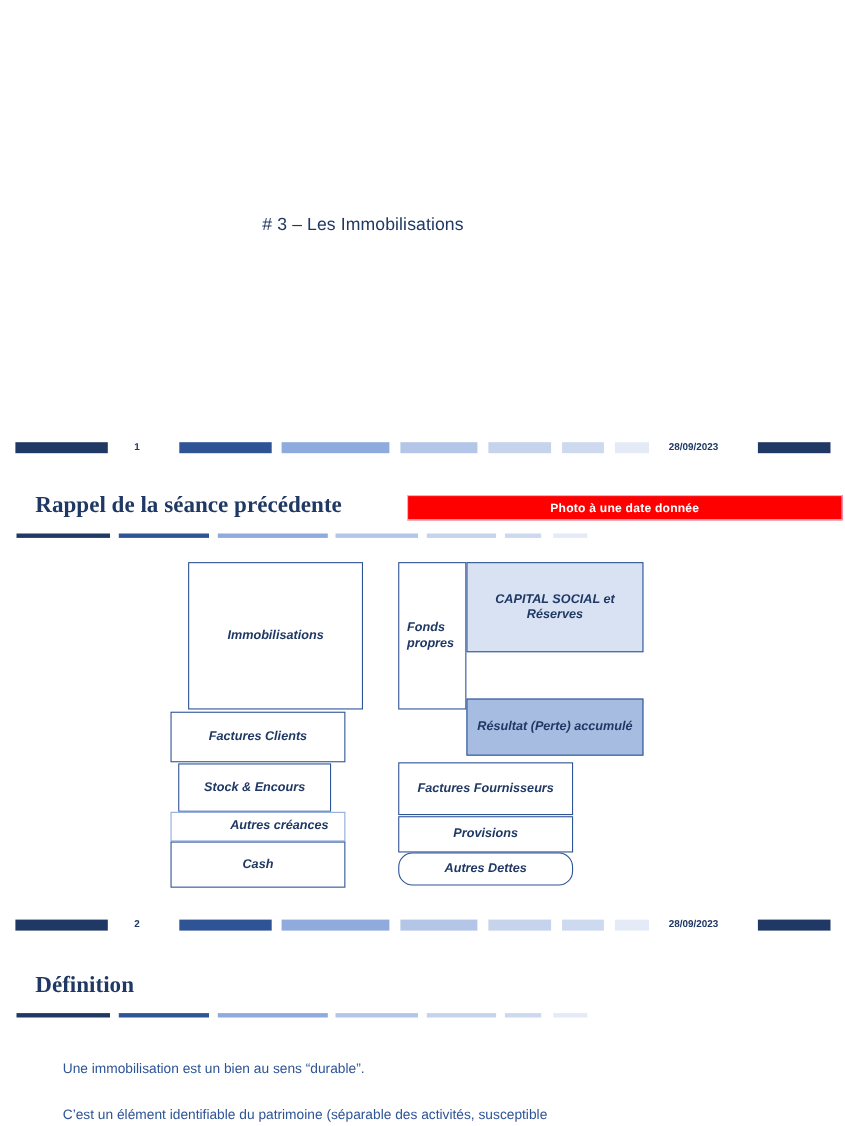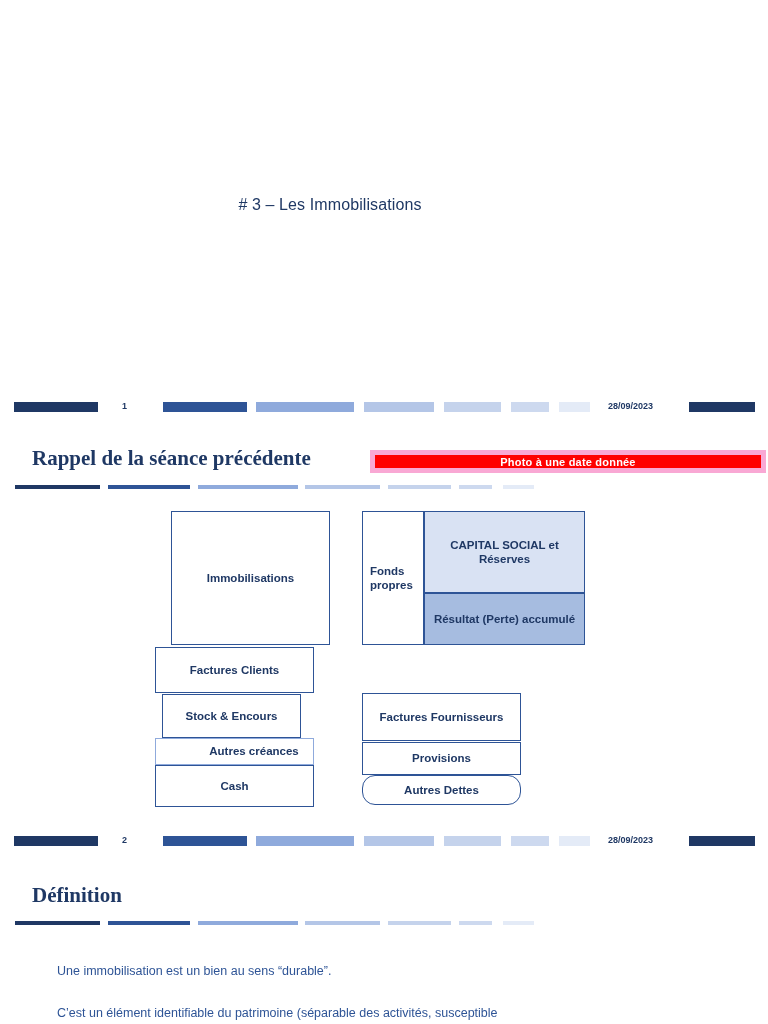"Photo à une date donnée" .red-banner { border: 5px solid #f9a8d4 -> 1px solid #f9a8d4 }
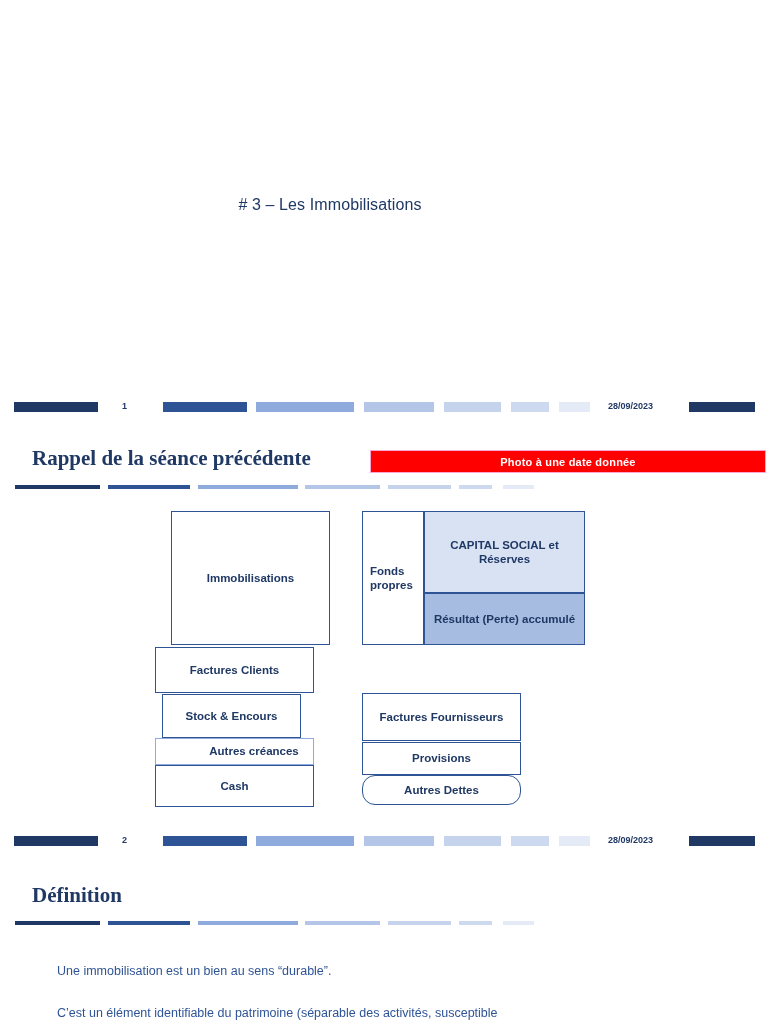"CAPITAL SOCIAL et Réserves" .bs-box { font-style: none -> italic }
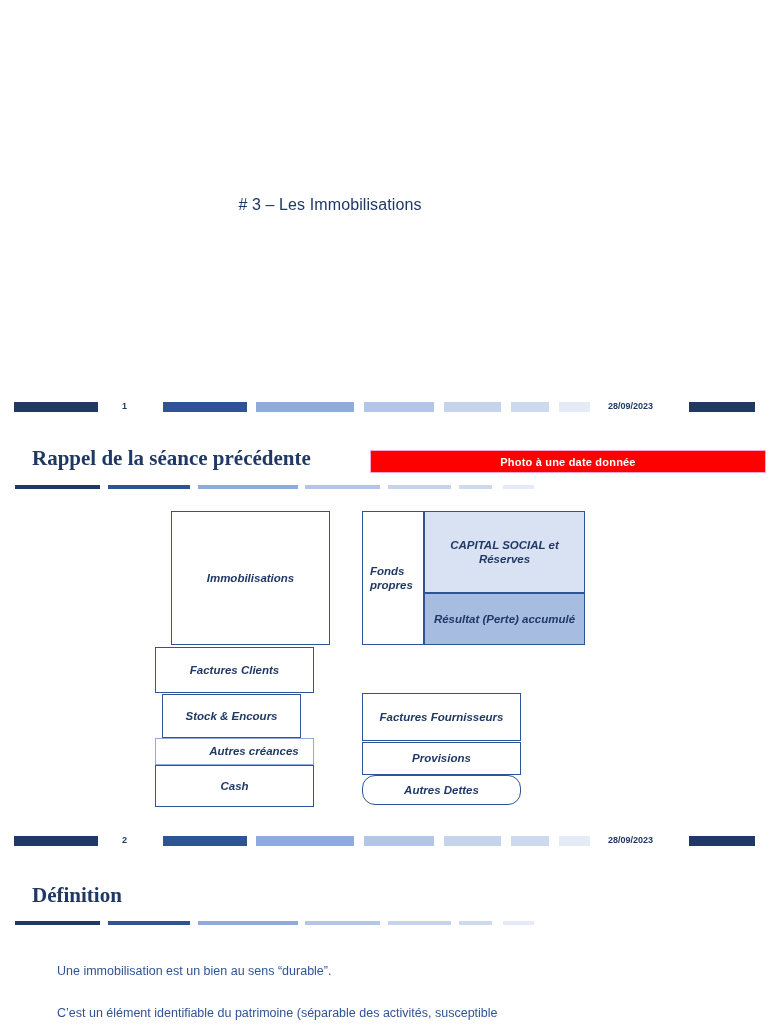"Résultat (Perte) accumulé" .bs-box.fill-mid { margin-top: none -> 42px }
